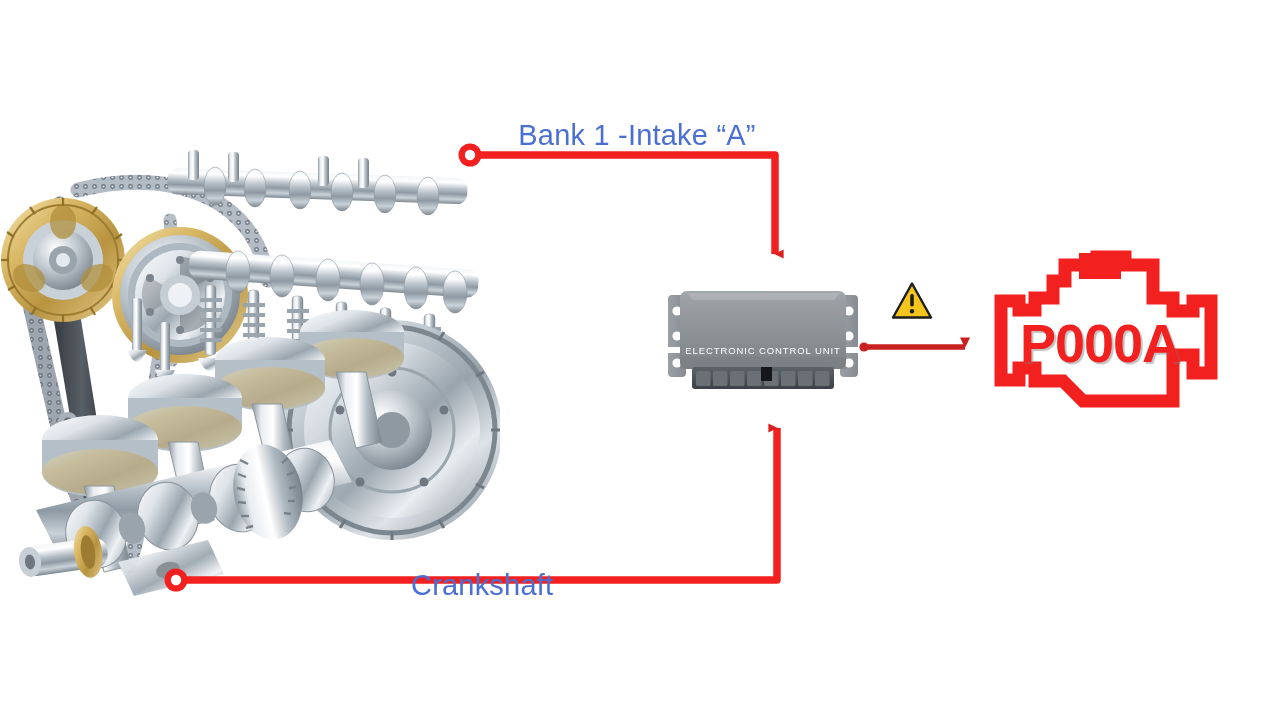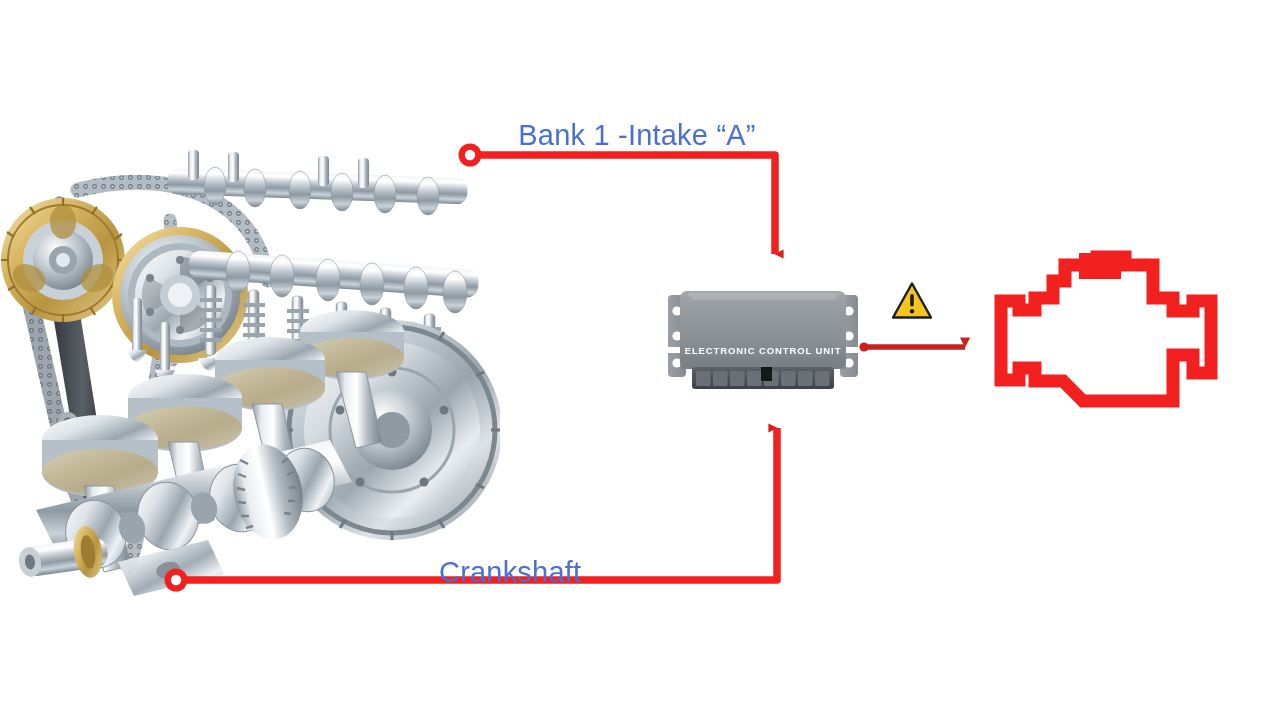"ELECTRONIC CONTROL UNIT" #ecu-label-sub { font-weight: bold -> normal }
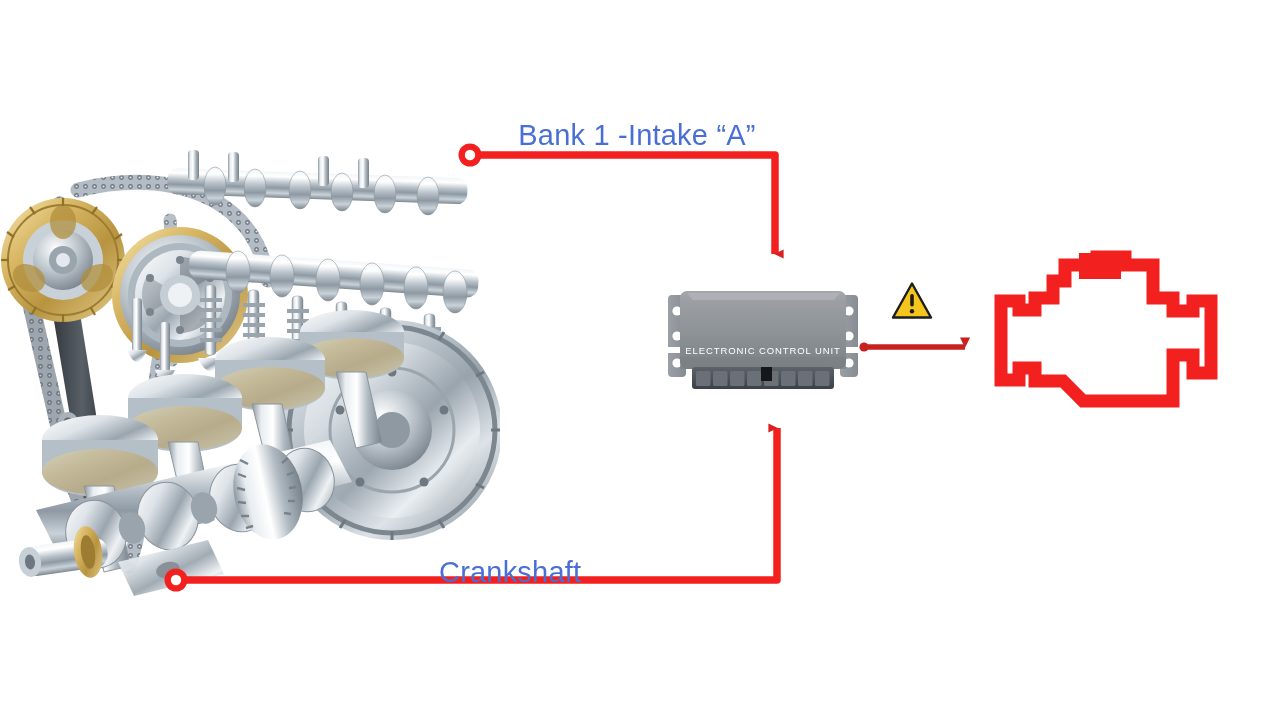"P000A" div { html: none -> <div>P000A</div> }
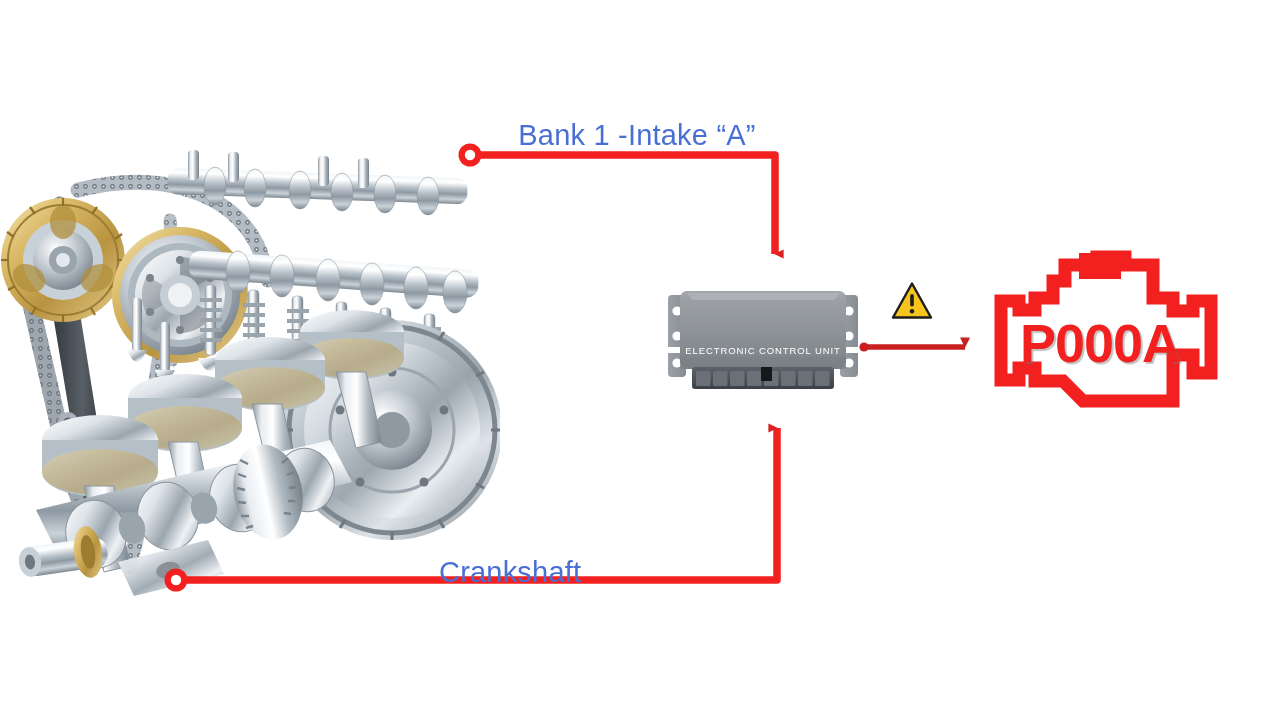"Crankshaft" #label-crankshaft { margin-left: 28px -> none; top: 554px -> 567px }
